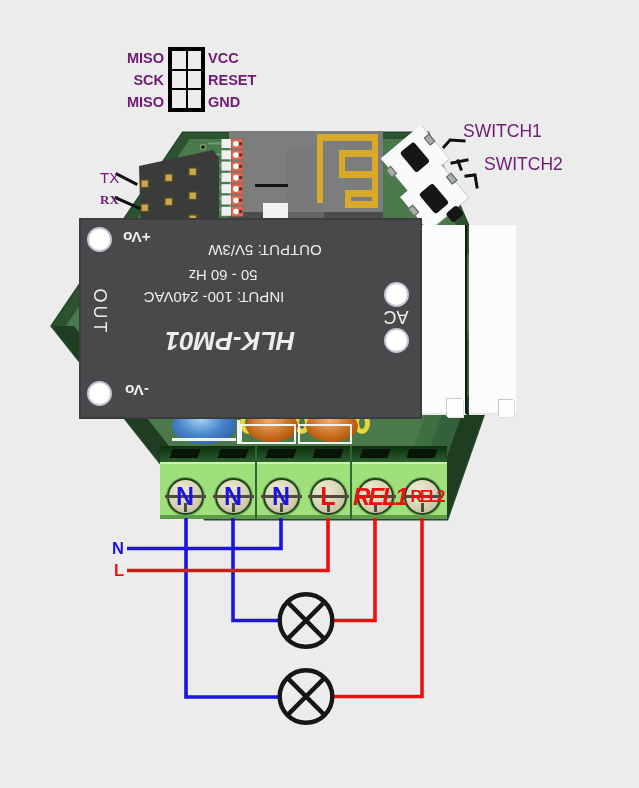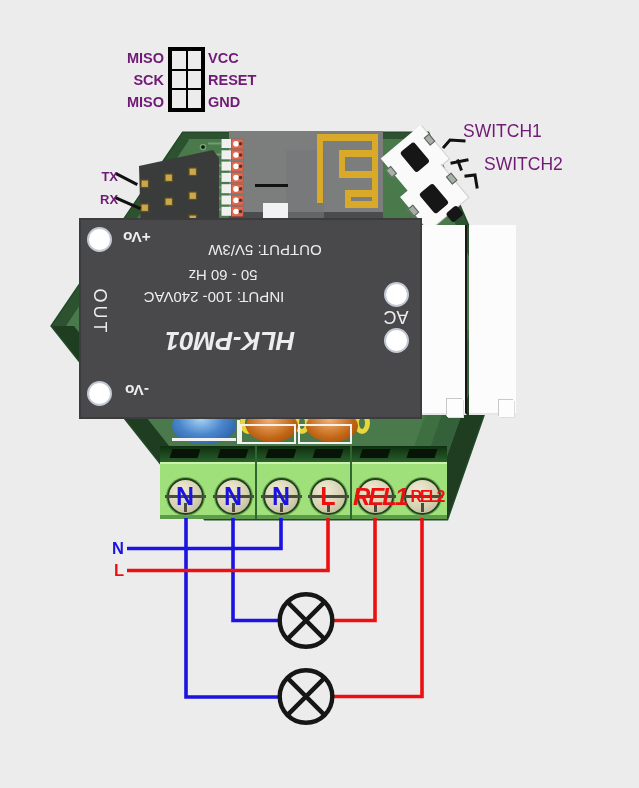"TX" div.txt { font-size: 13px -> 15px; font-weight: 700 -> 400 }
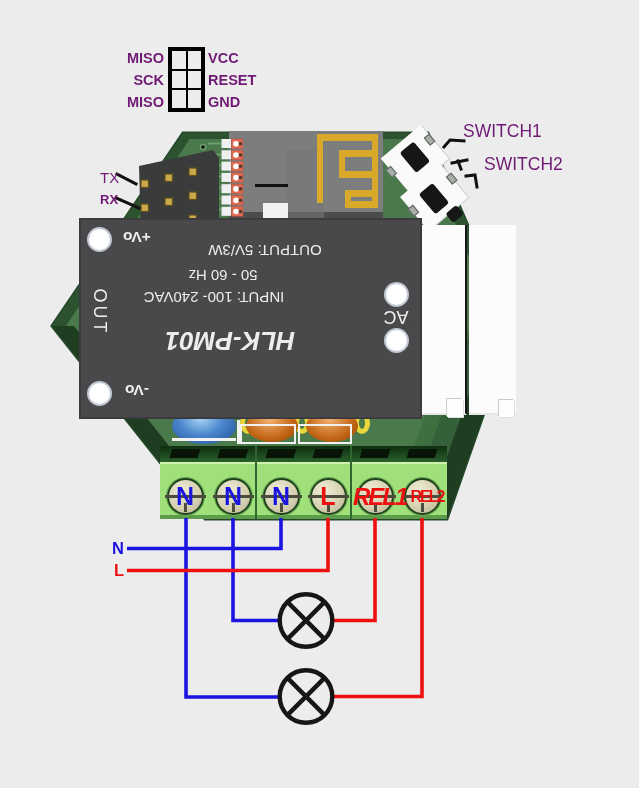"RX" div.txt { font-family: none -> Liberation Serif, serif }
